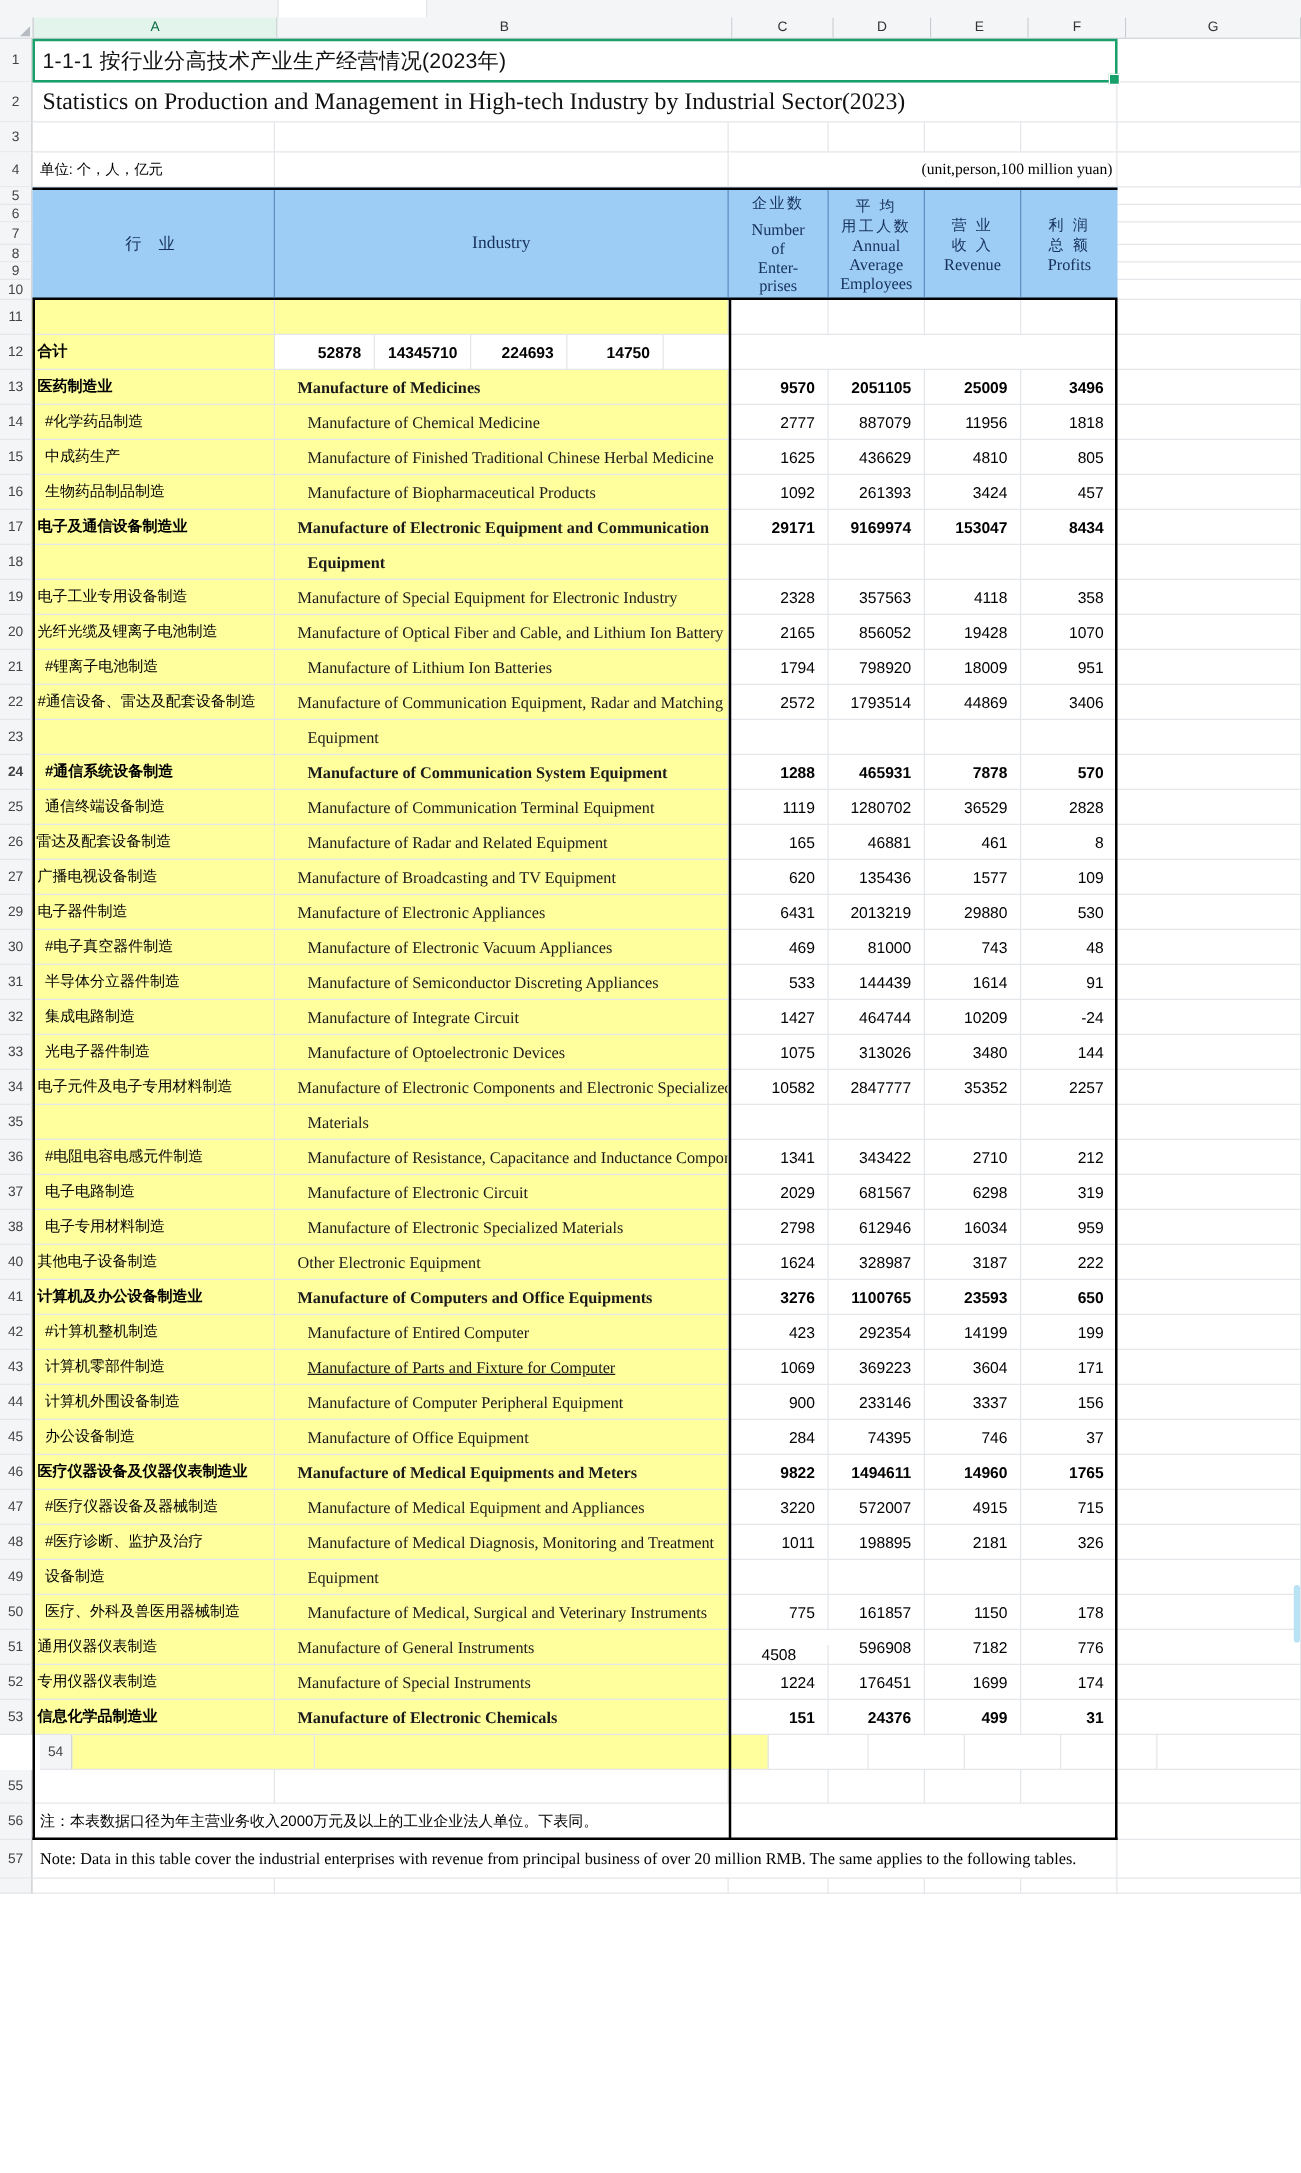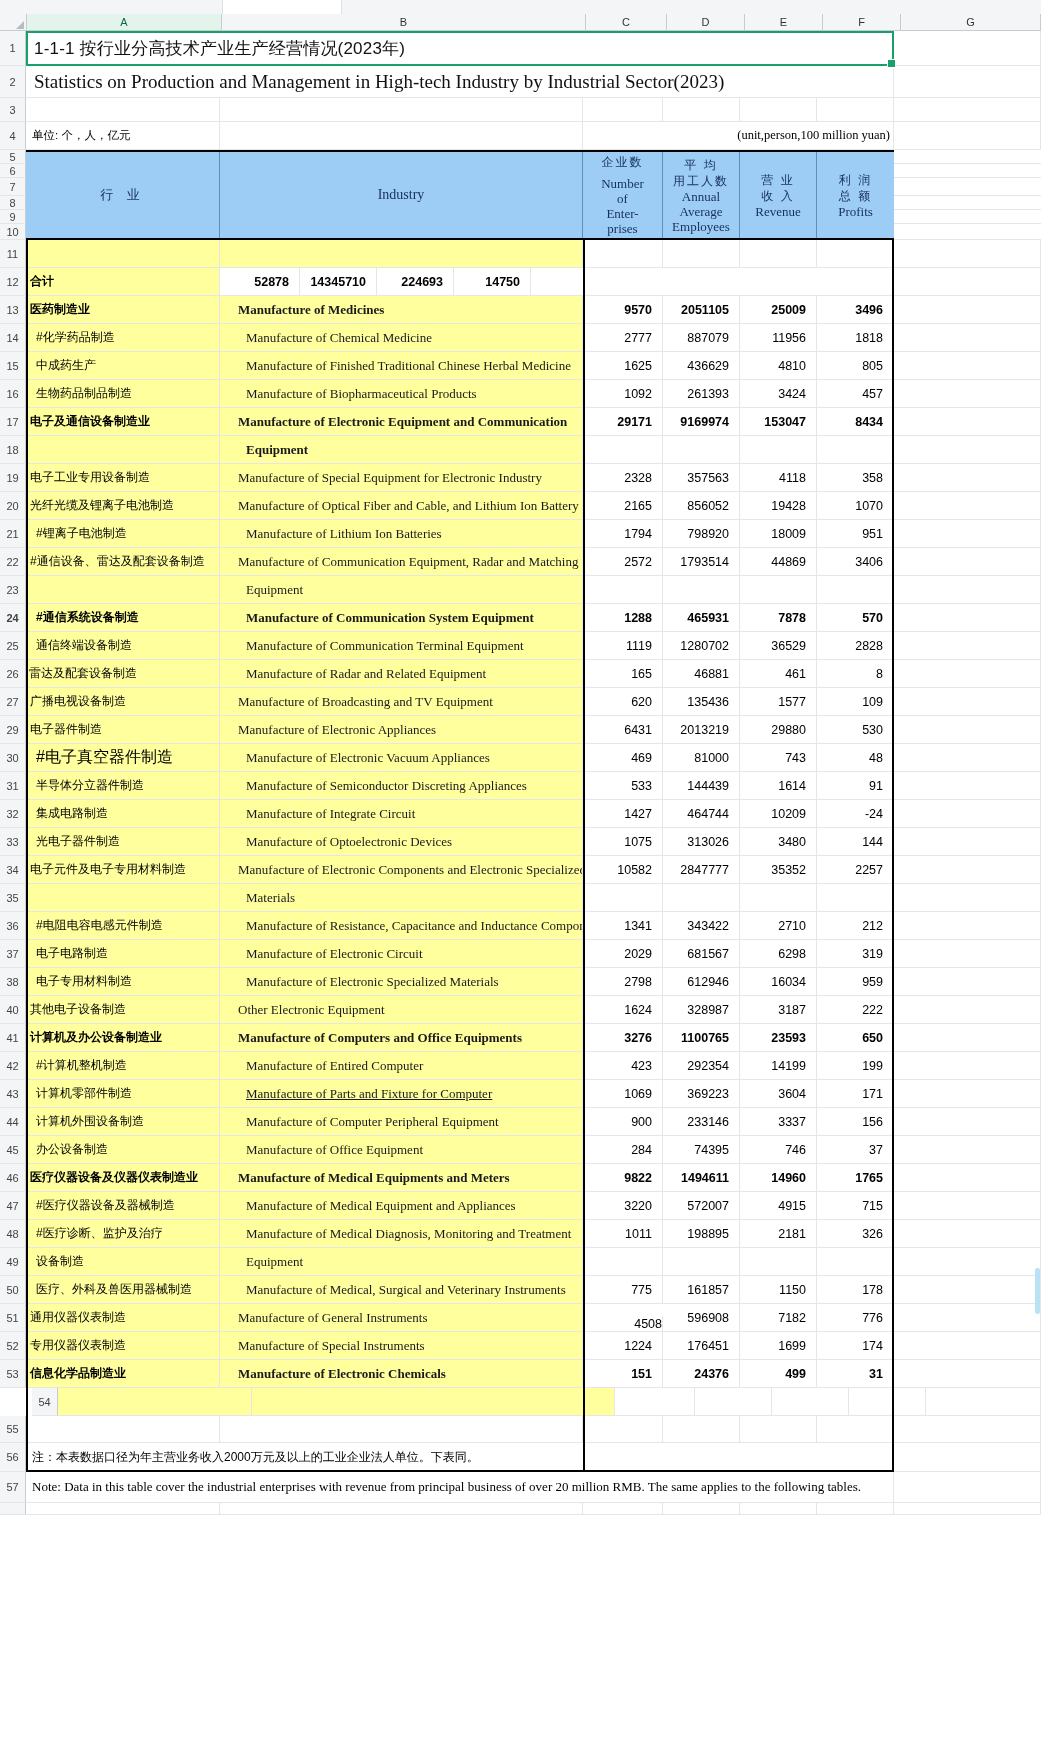"#电子真空器件制造" div.c { font-size: 16px -> 12px }
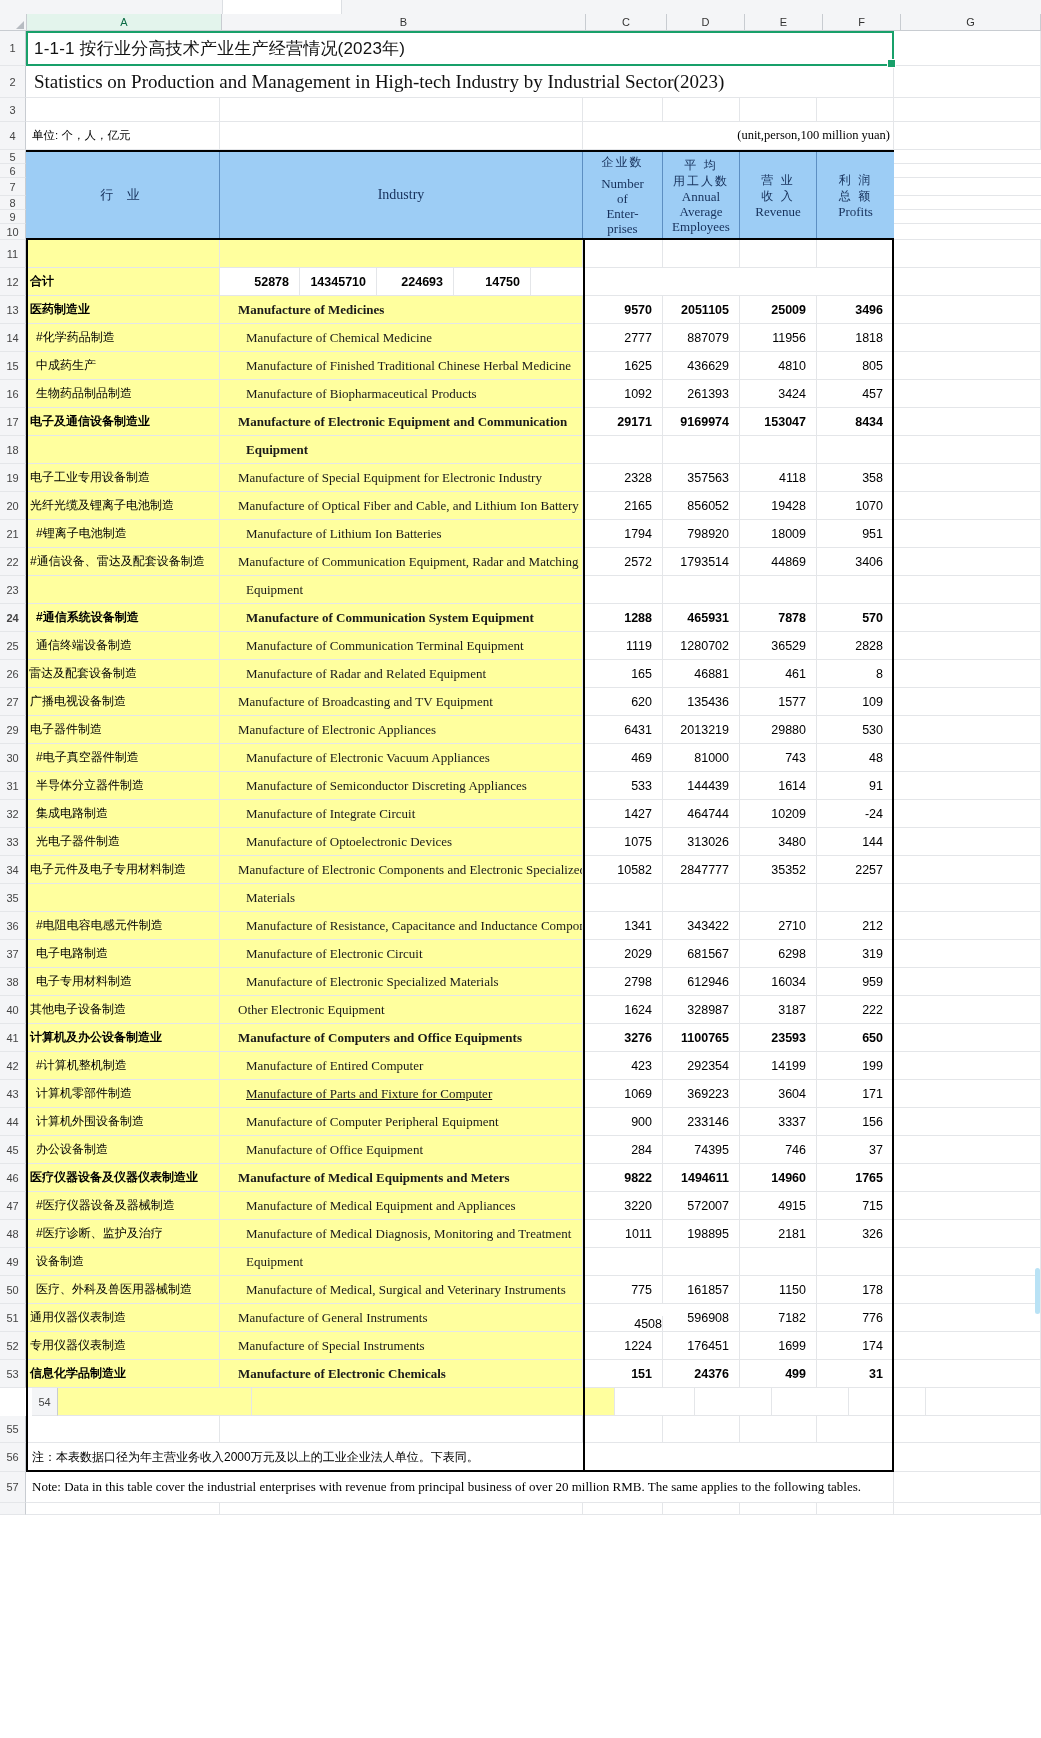"4508" div.c { padding-right: 0 -> 25px }
